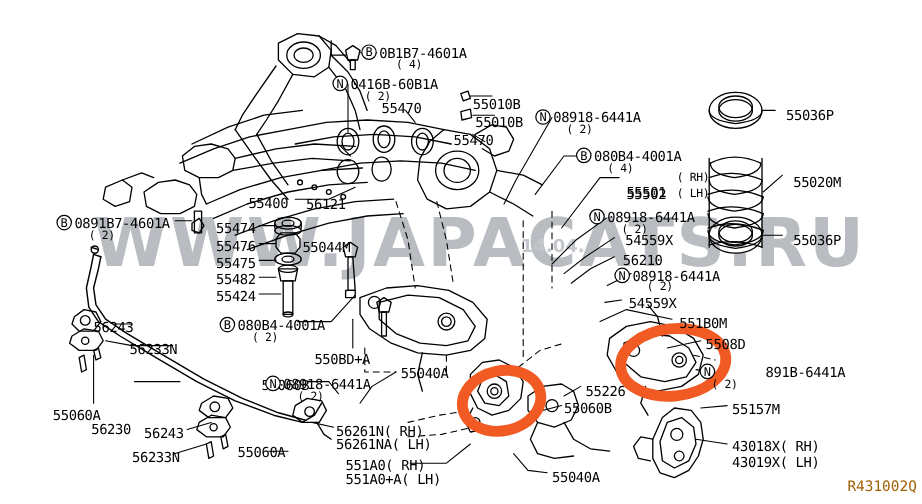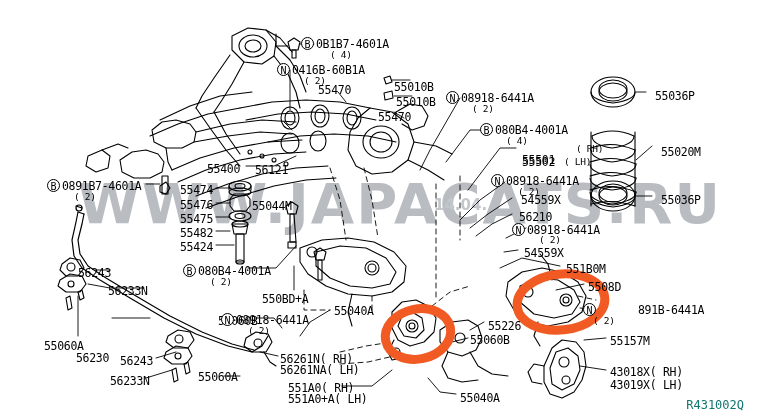"( RH)" div.lbl { margin-left: 12px -> none }
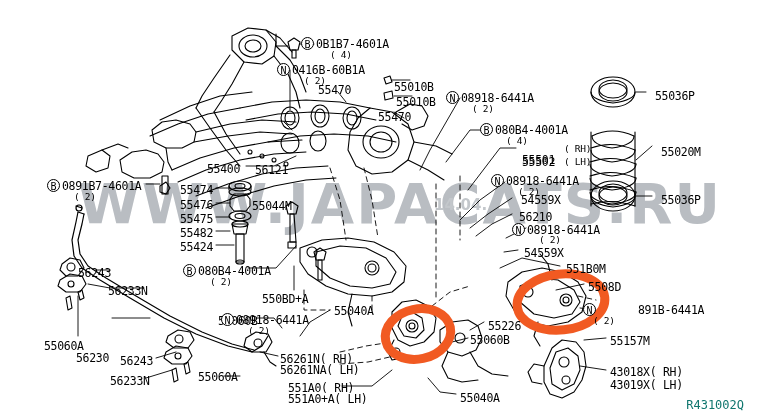"R431002Q" #code { color: #0f766e -> #a16207; right: 24px -> 4px }
